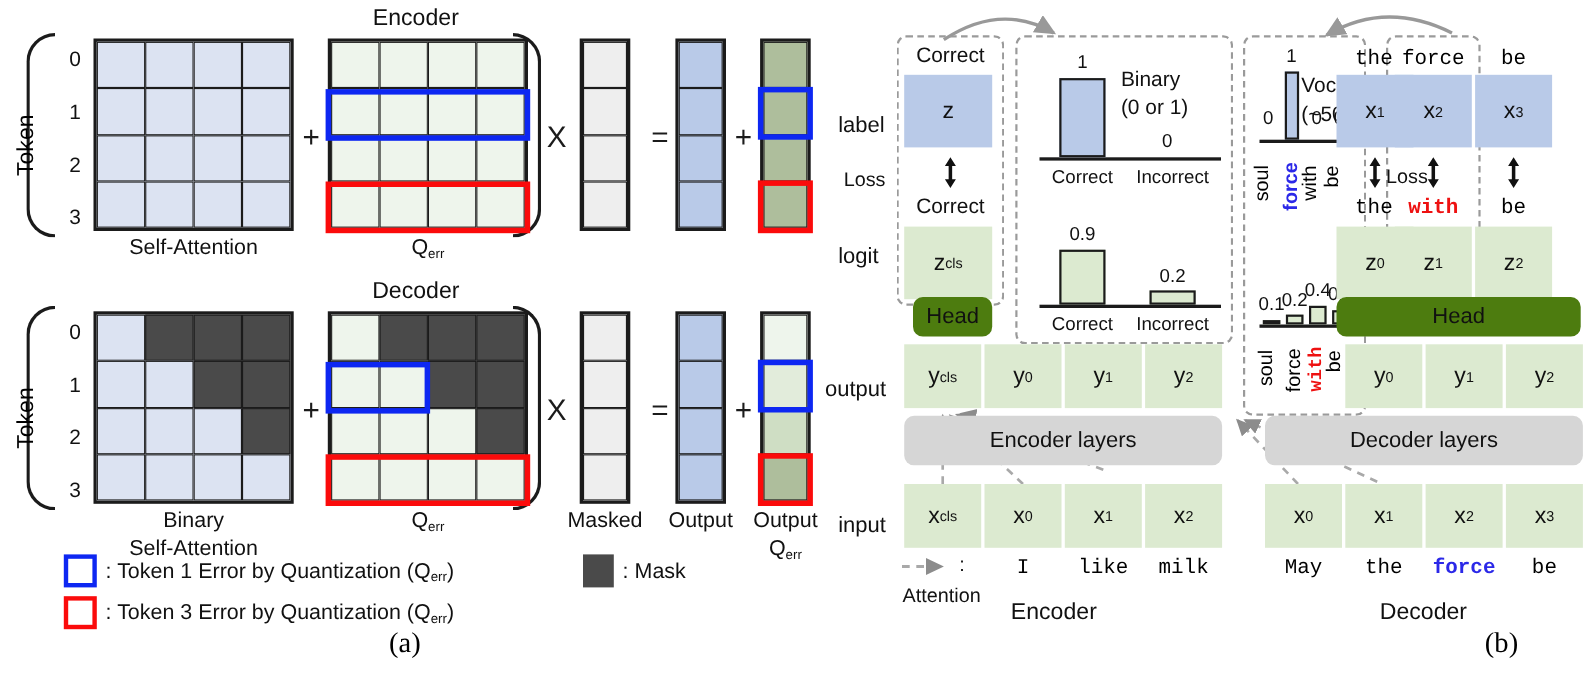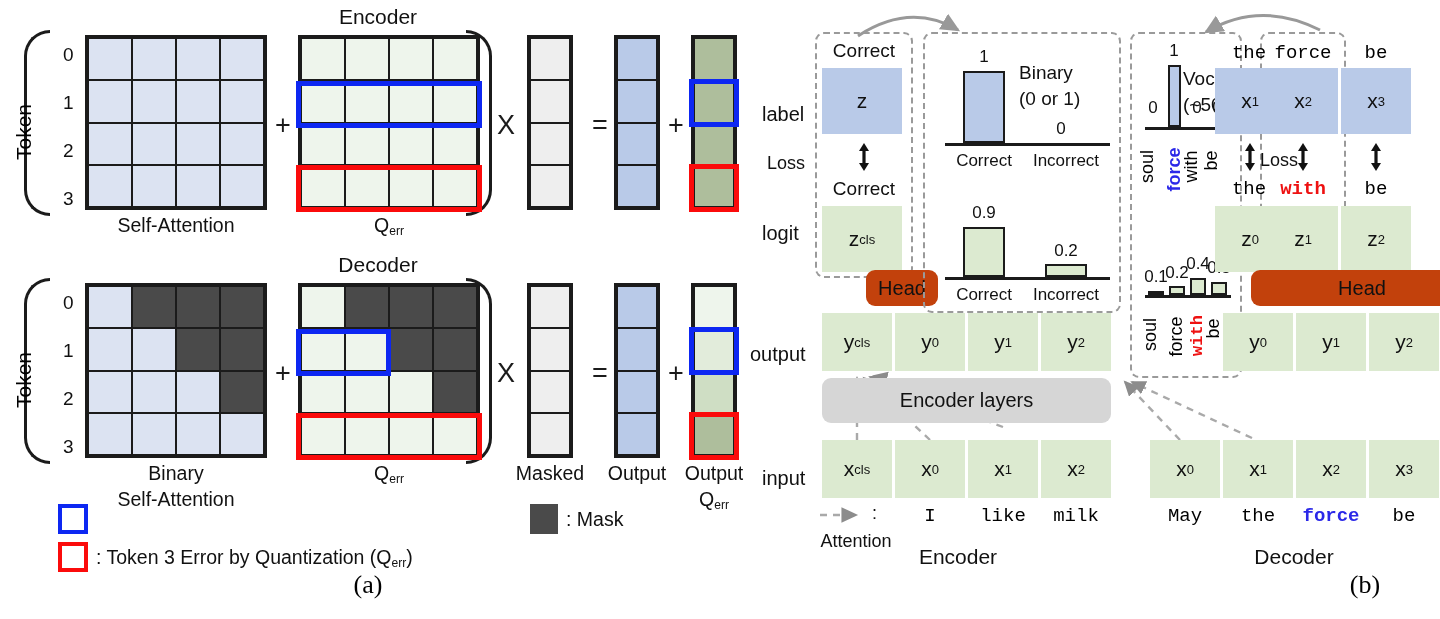"Head" .bx.head { background: #c2410c -> #4d7c0f; margin-left: 36px -> none }
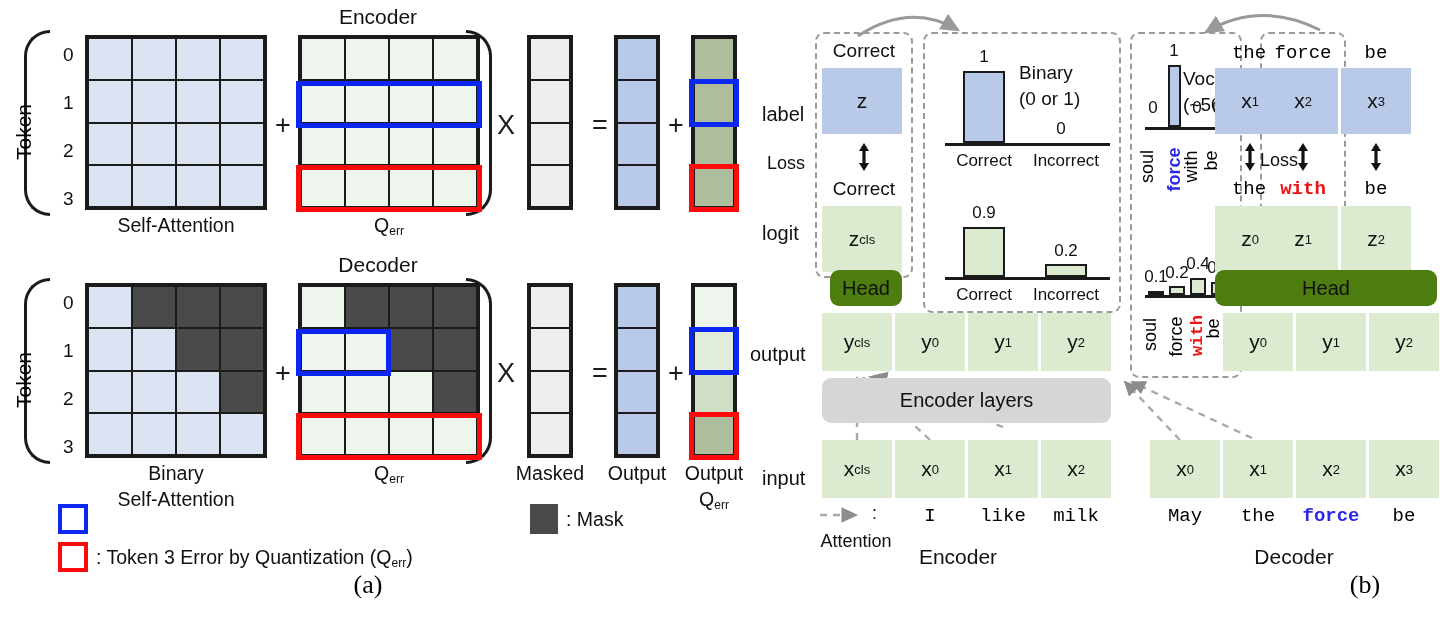"Decoder layers" div.bx { html: none -> <div>Decoder layers</div> }
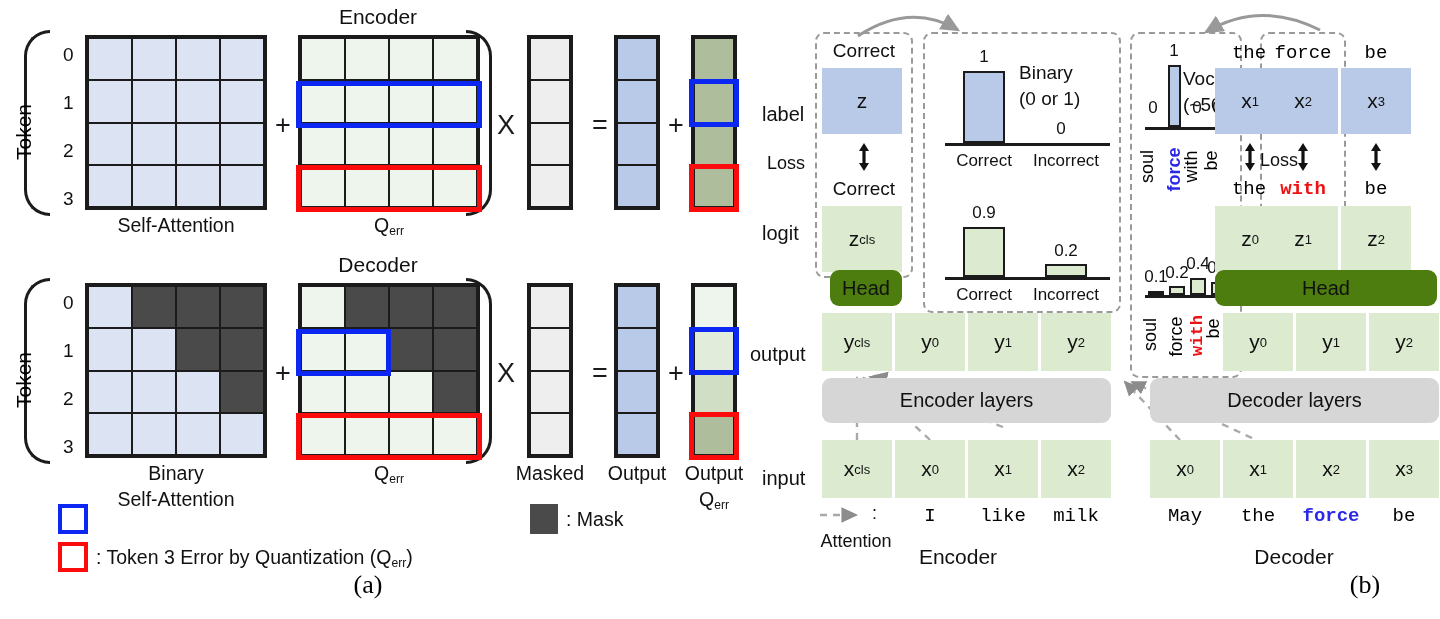": Token 1 Error by" div.lbl { html: none -> <div>: <span>Token 1 Error by Quantization (Q</span><sub>err</sub><span>)</span></div> }
